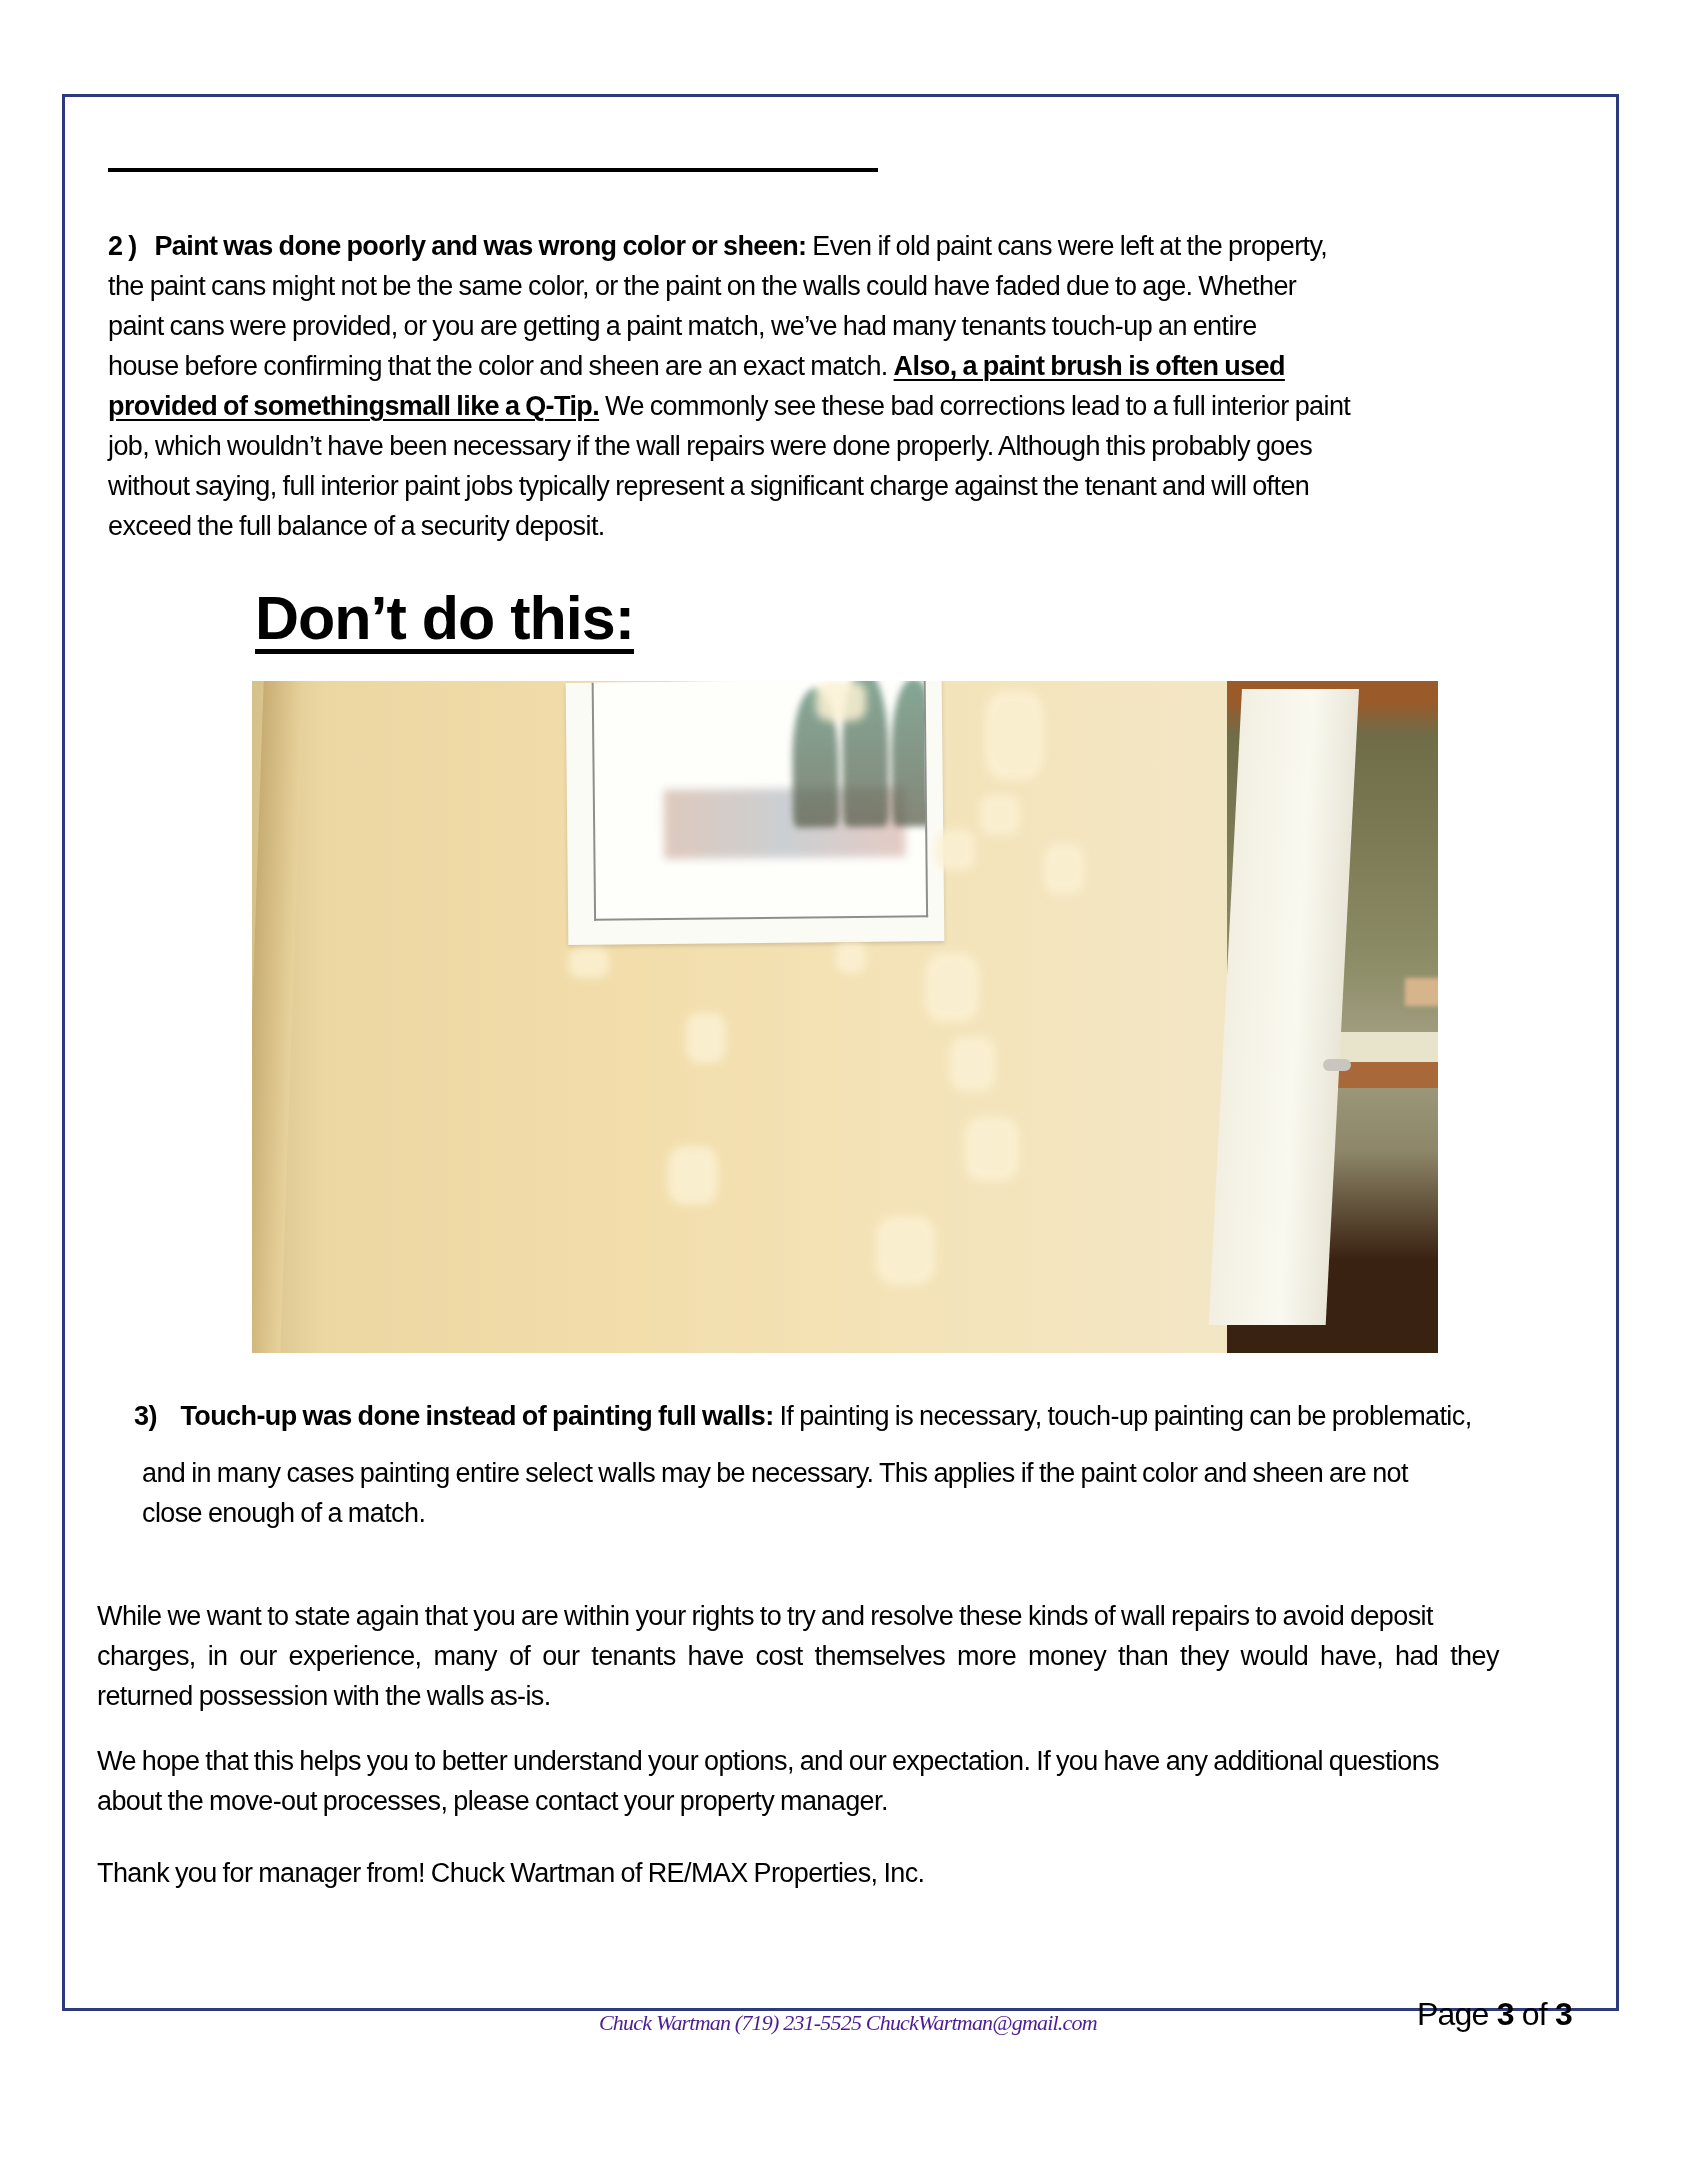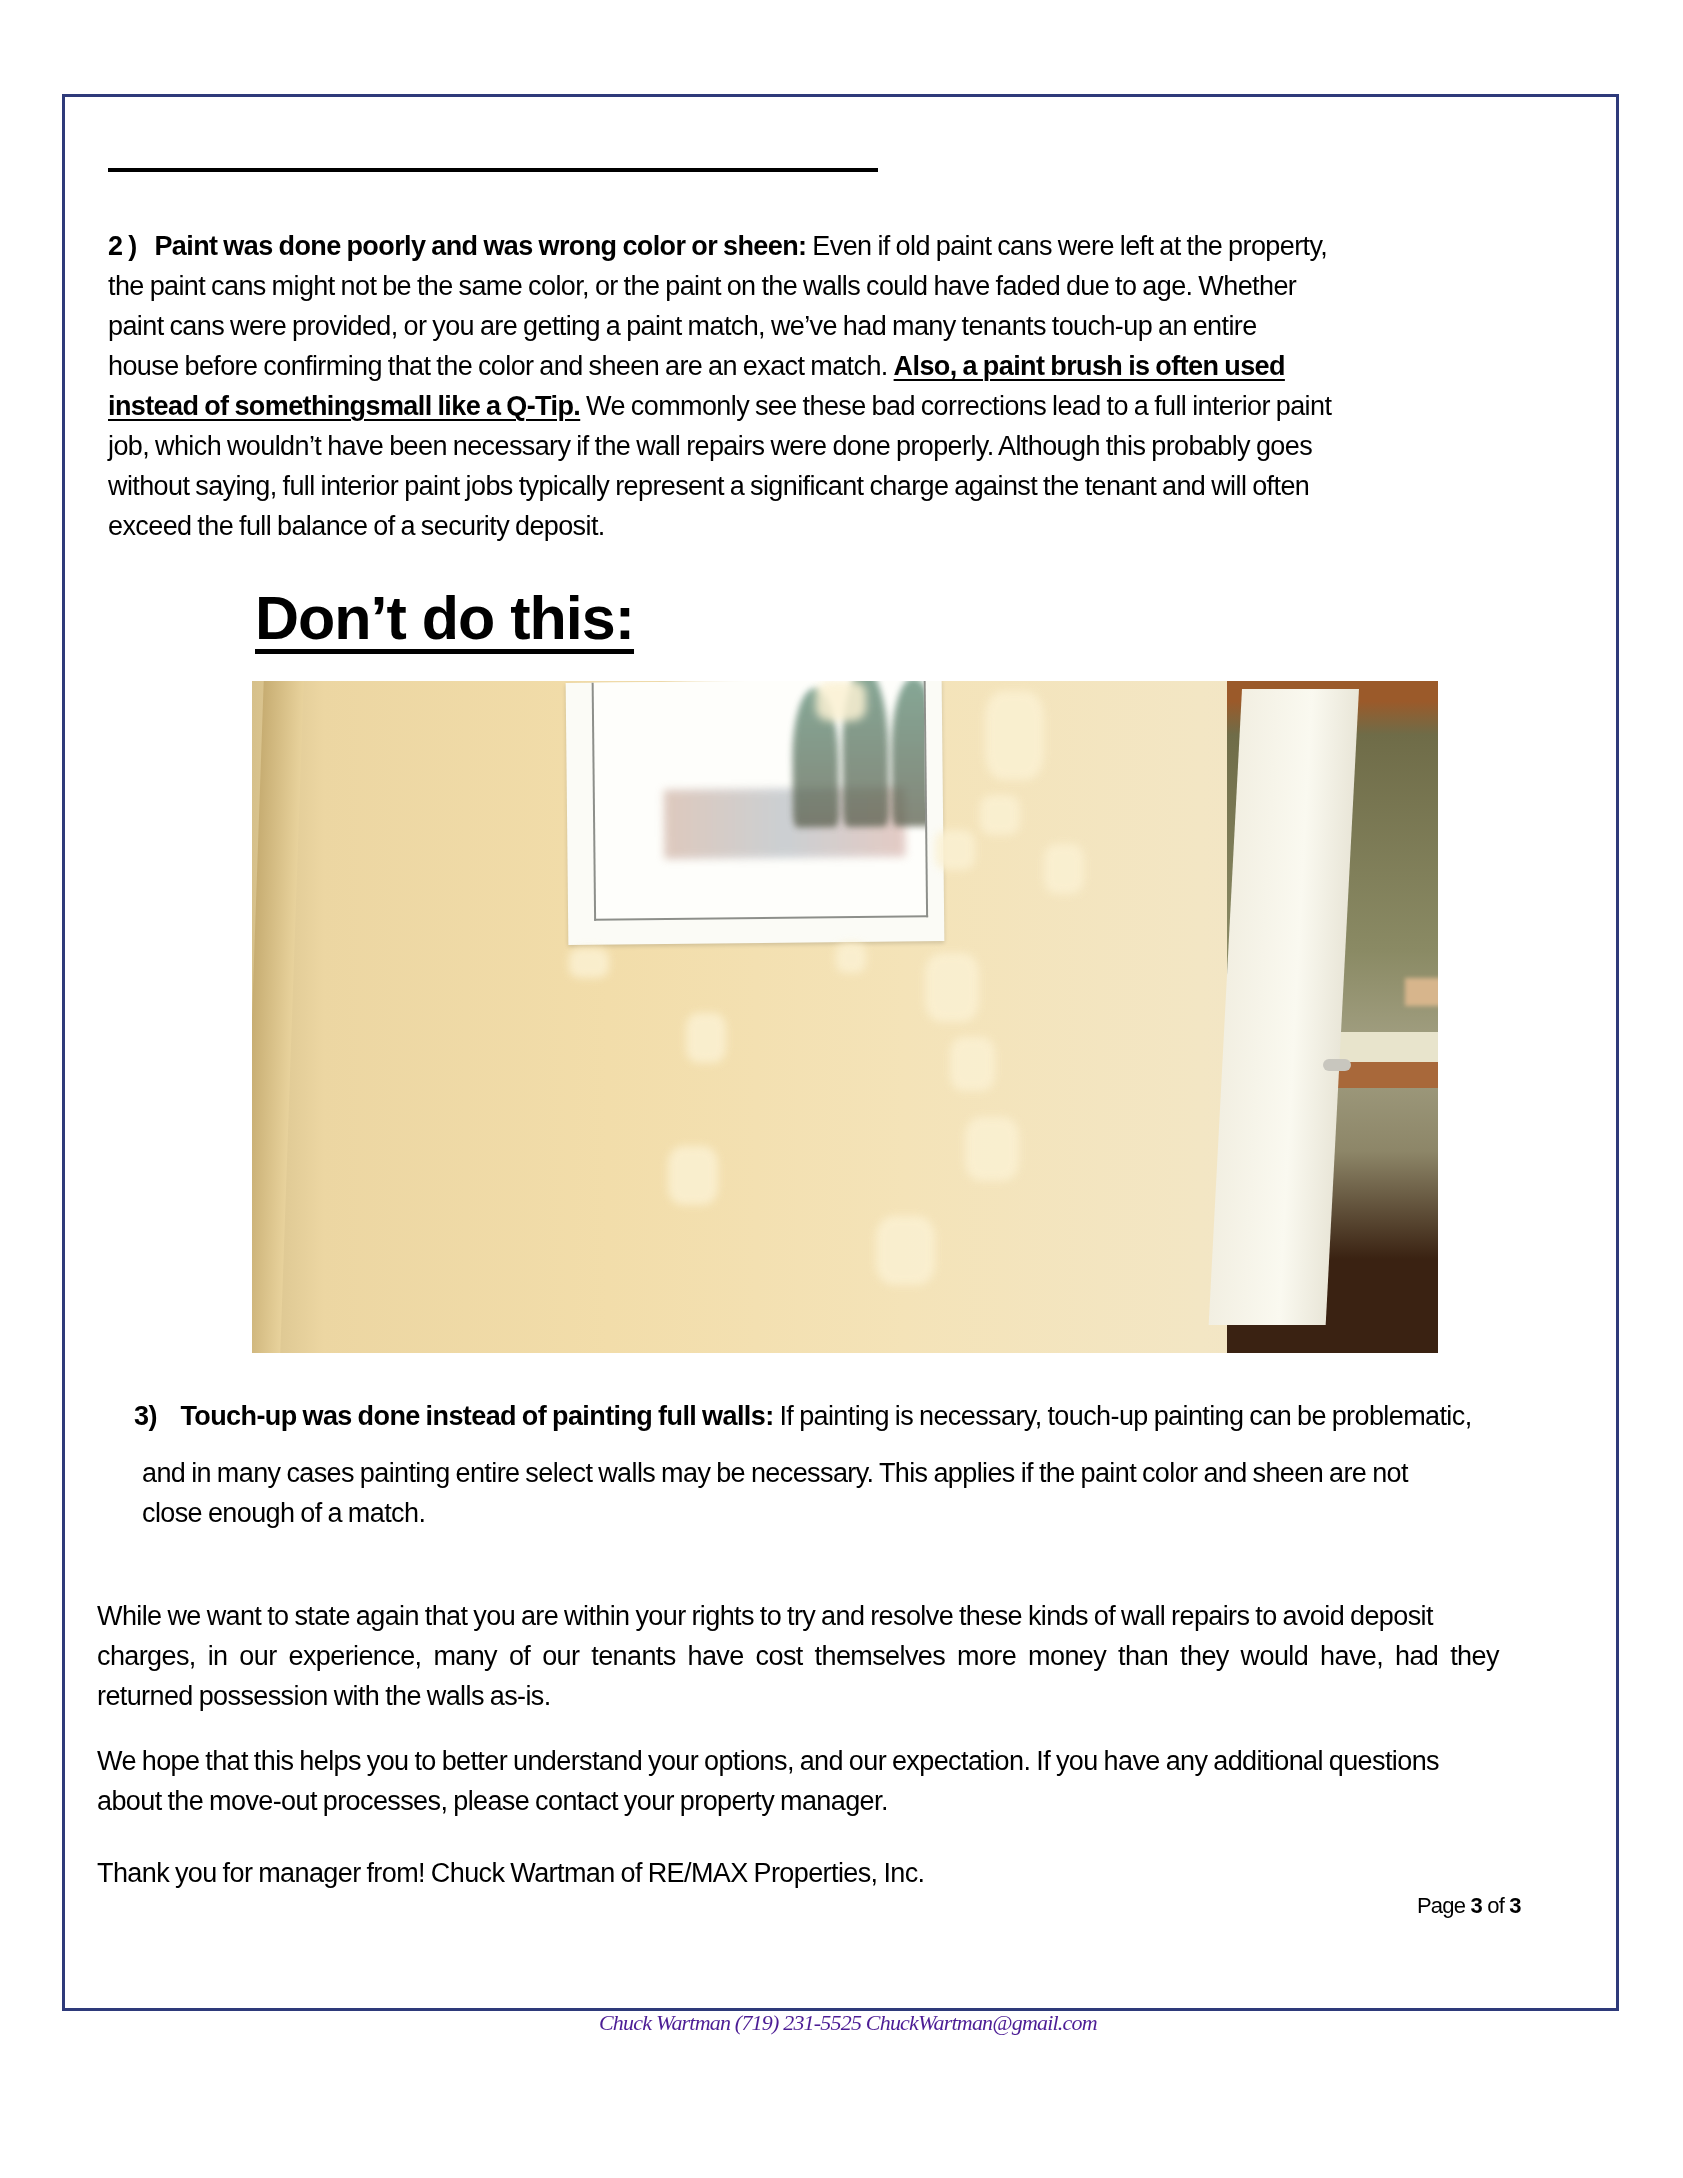"instead of somethingsmall like a" b.u { text: instead -> provided }
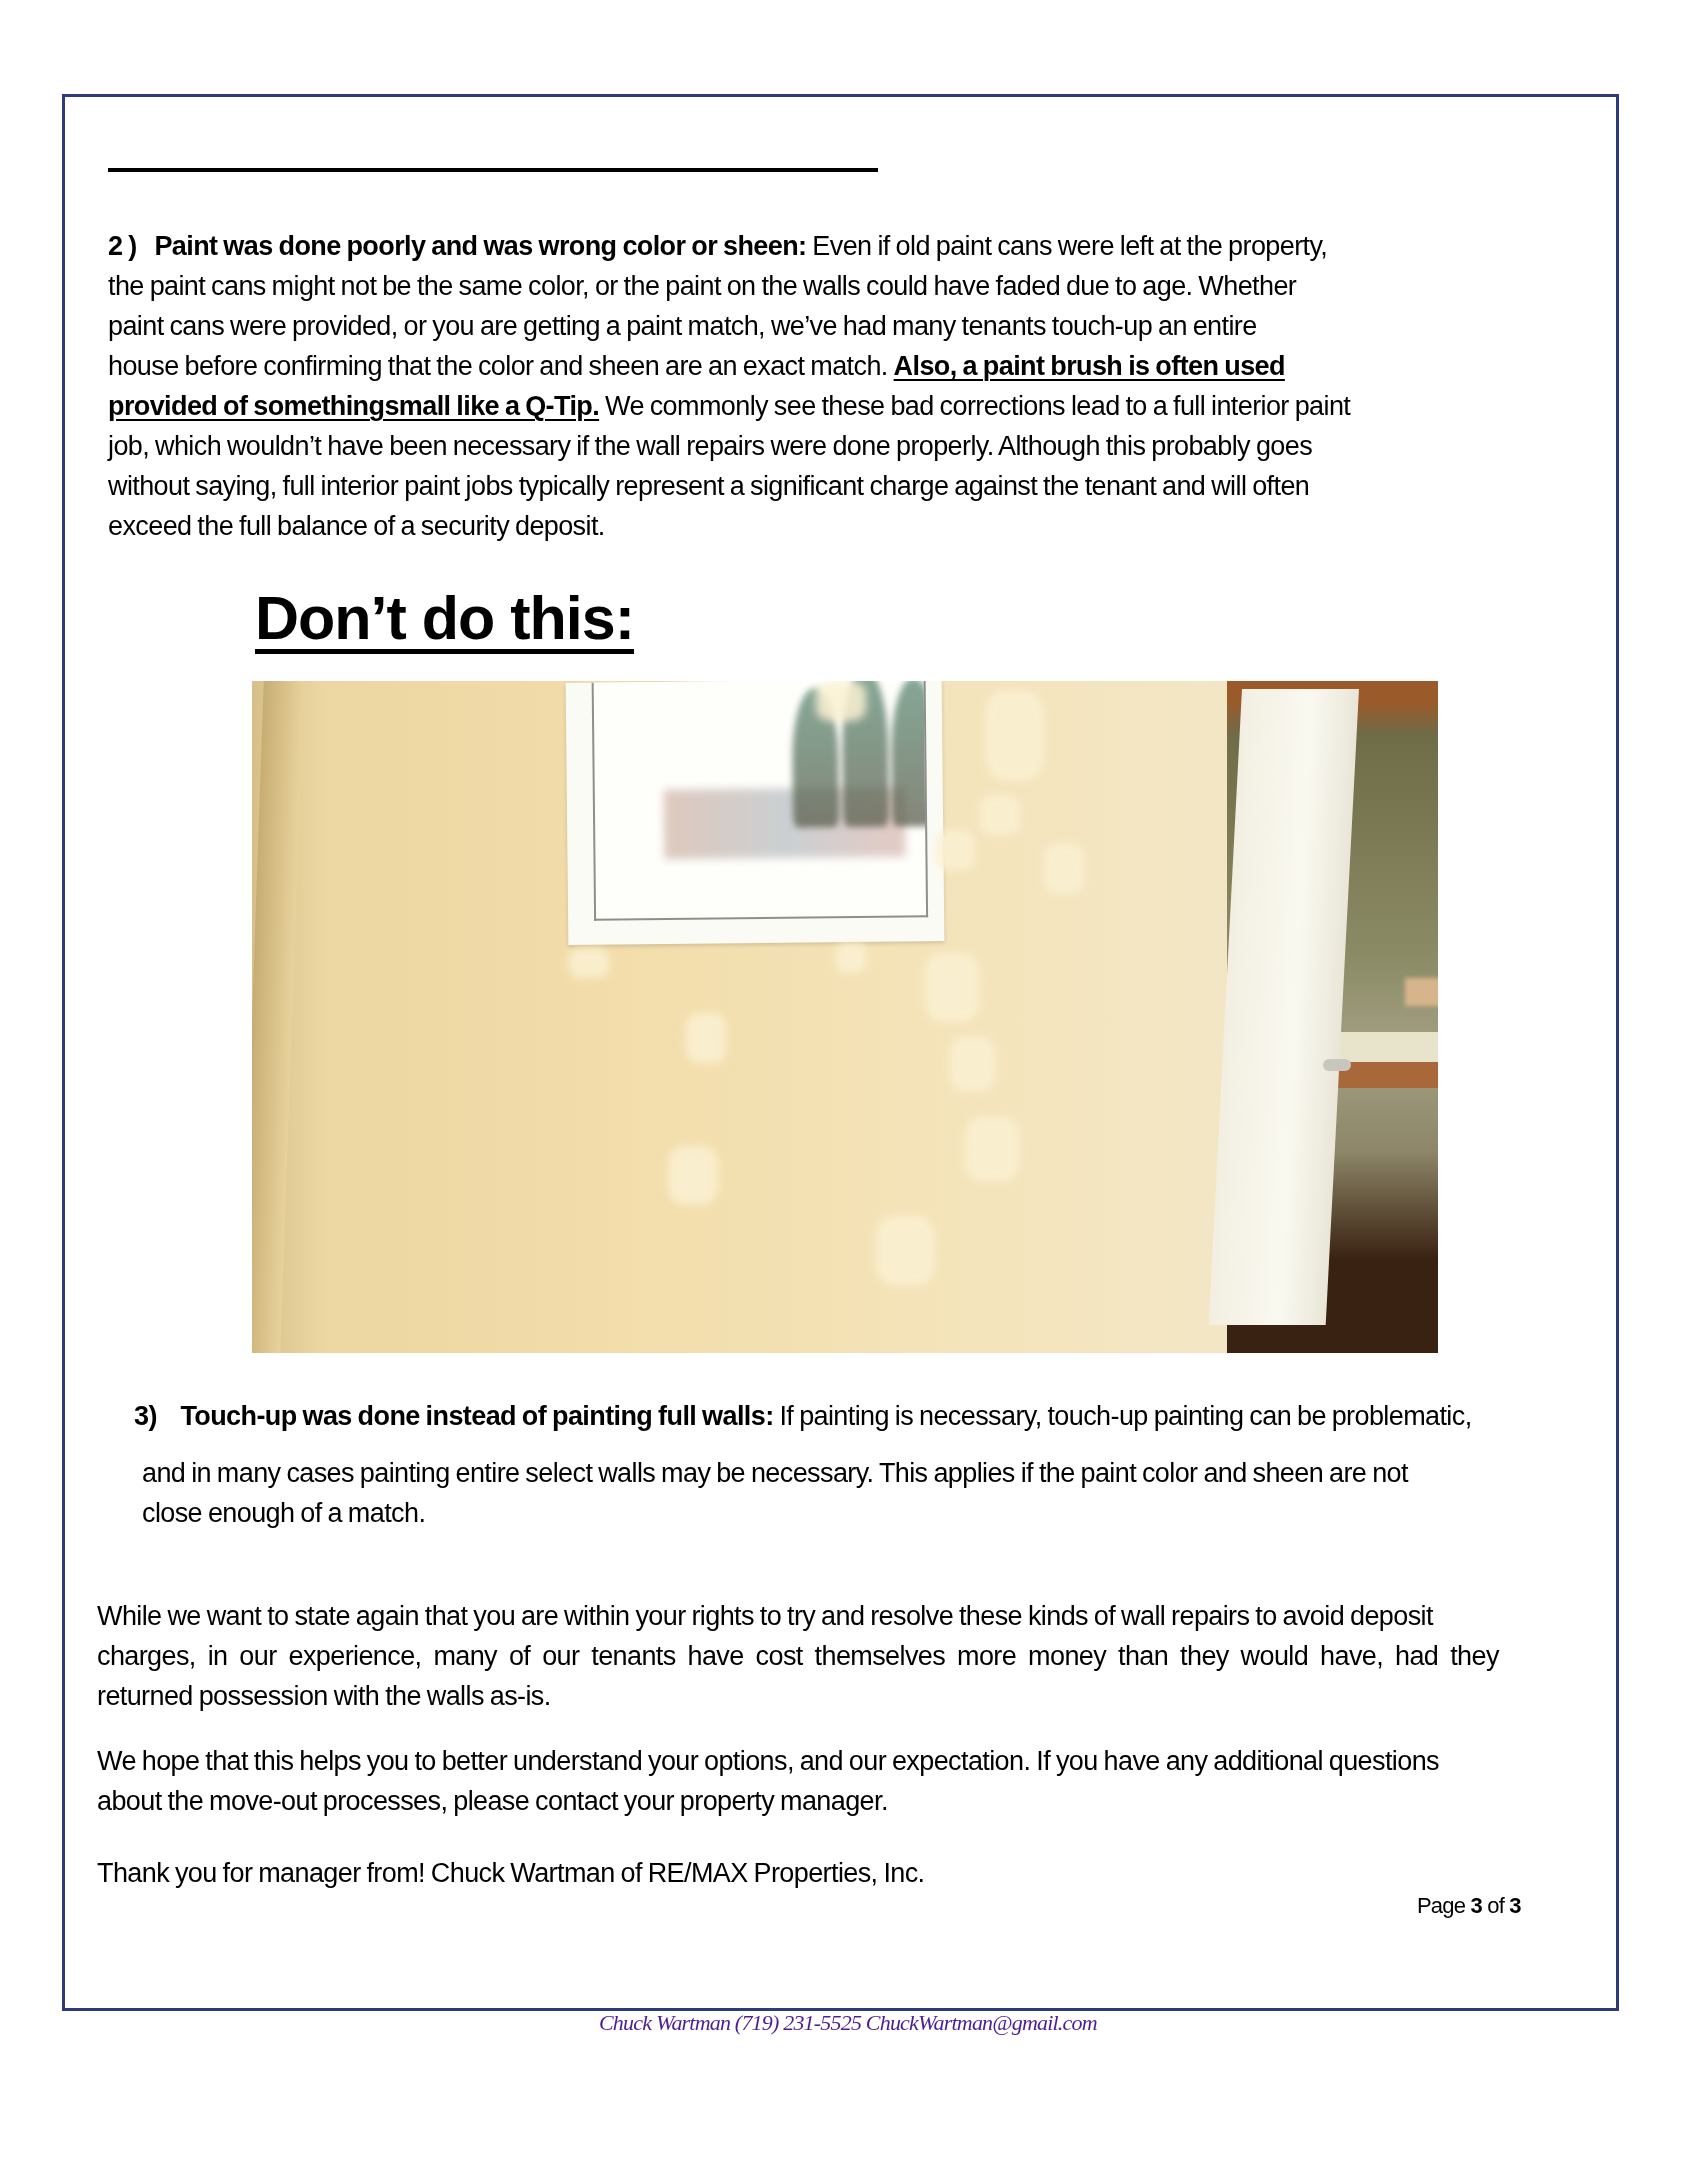"Page 3 of 3" .footer-page { font-size: 22px -> 32px; top: 1893px -> 1996px }
